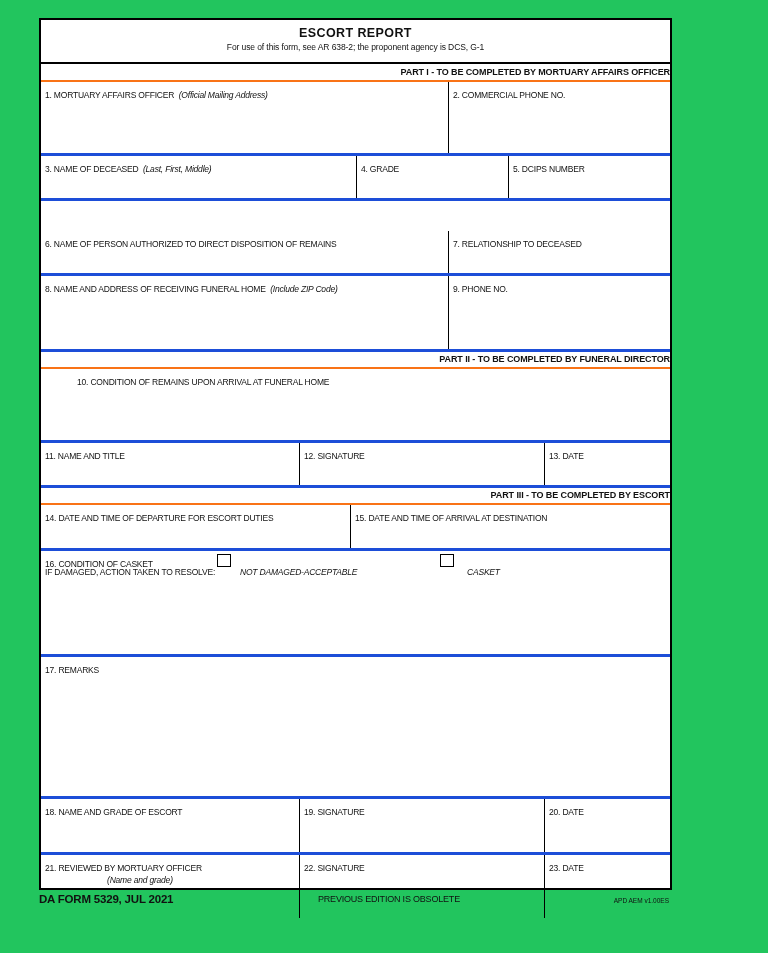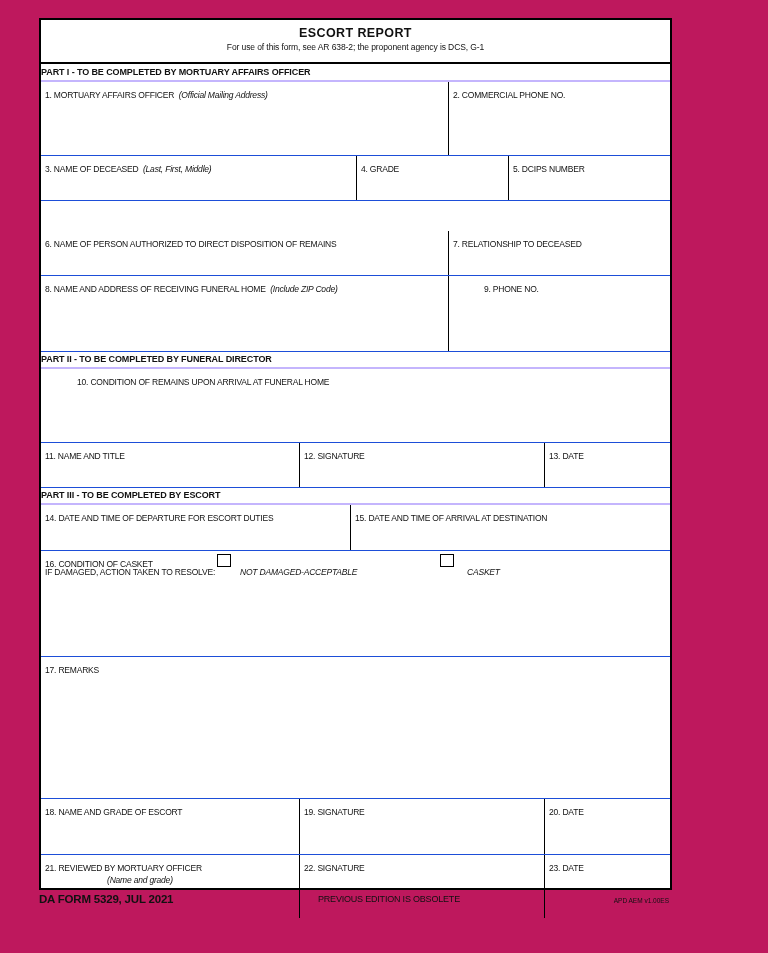"ESCORT REPORT" .page { background: #be185d -> #22c55e }
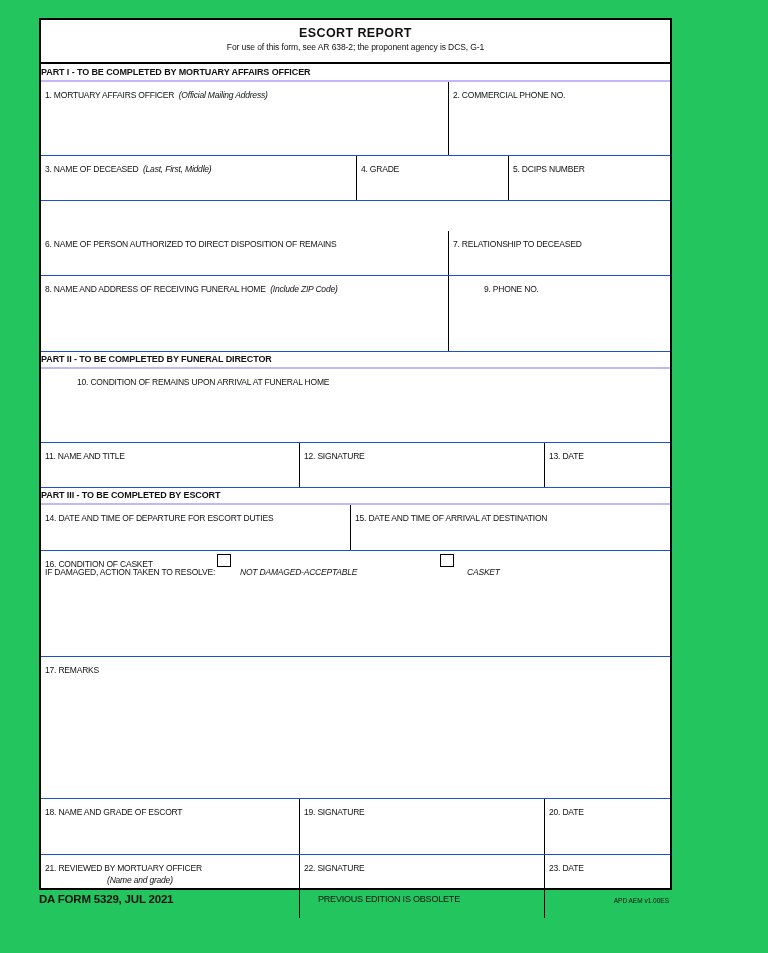"PART I - TO BE" .part-bar { border-bottom: 2px solid #c4b5fd -> 2px solid #f97316; text-align: left -> right }
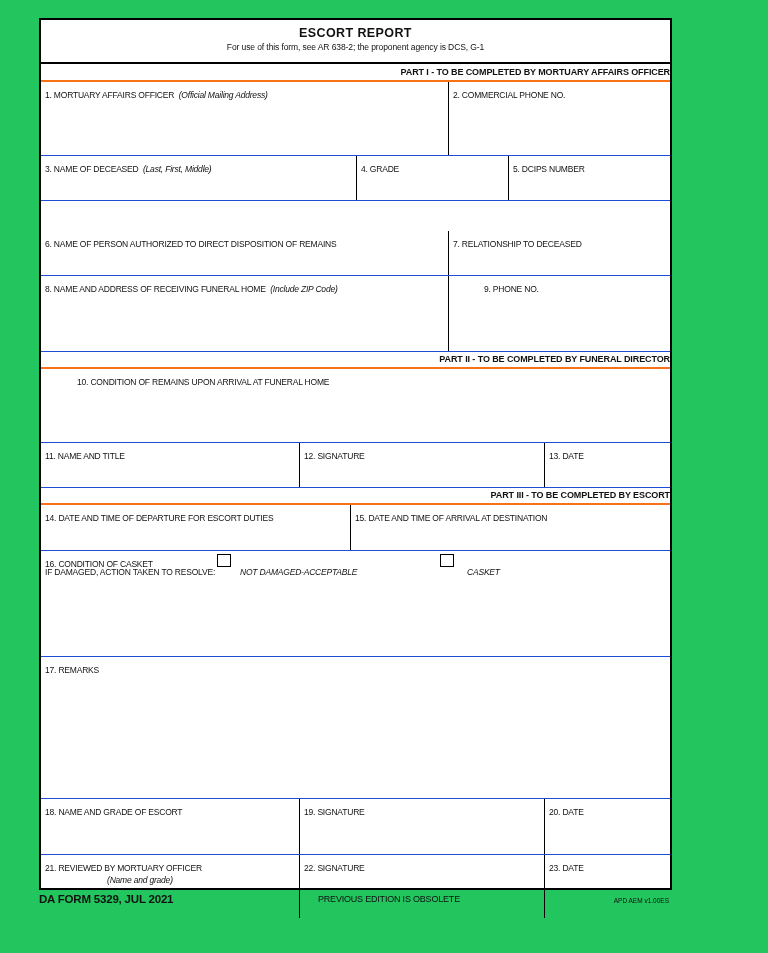"1. MORTUARY AFFAIRS OFFICER (Official" .row { border-bottom: 1px solid #1d4ed8 -> 3px solid #1d4ed8 }
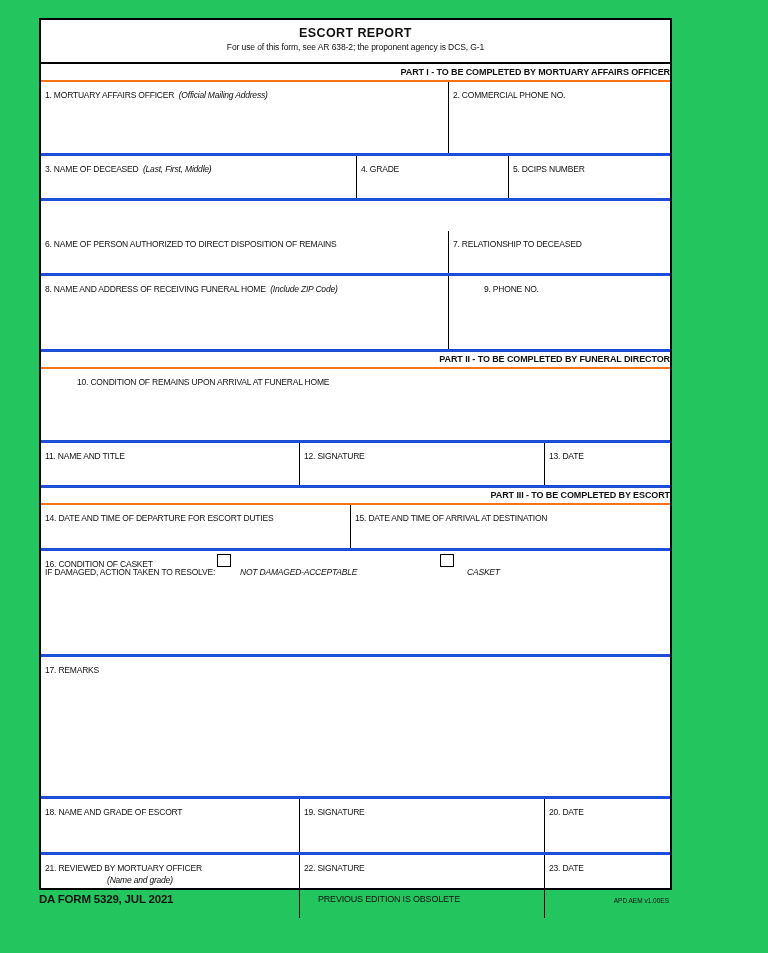"8. NAME AND ADDRESS OF" .h-rowD { gap: 31px -> none }
